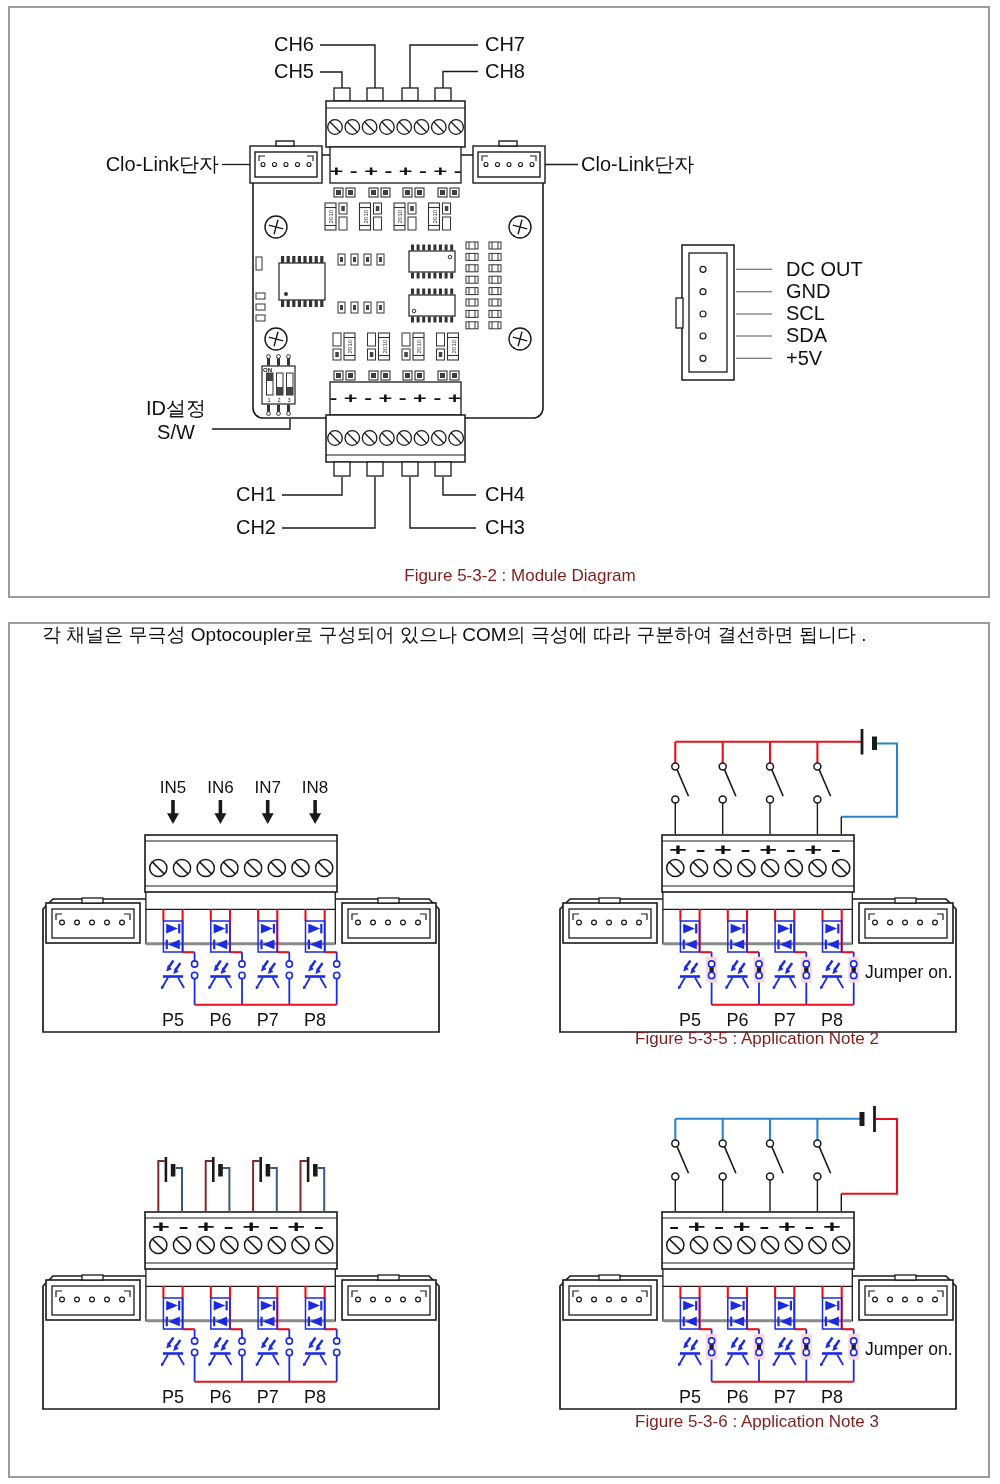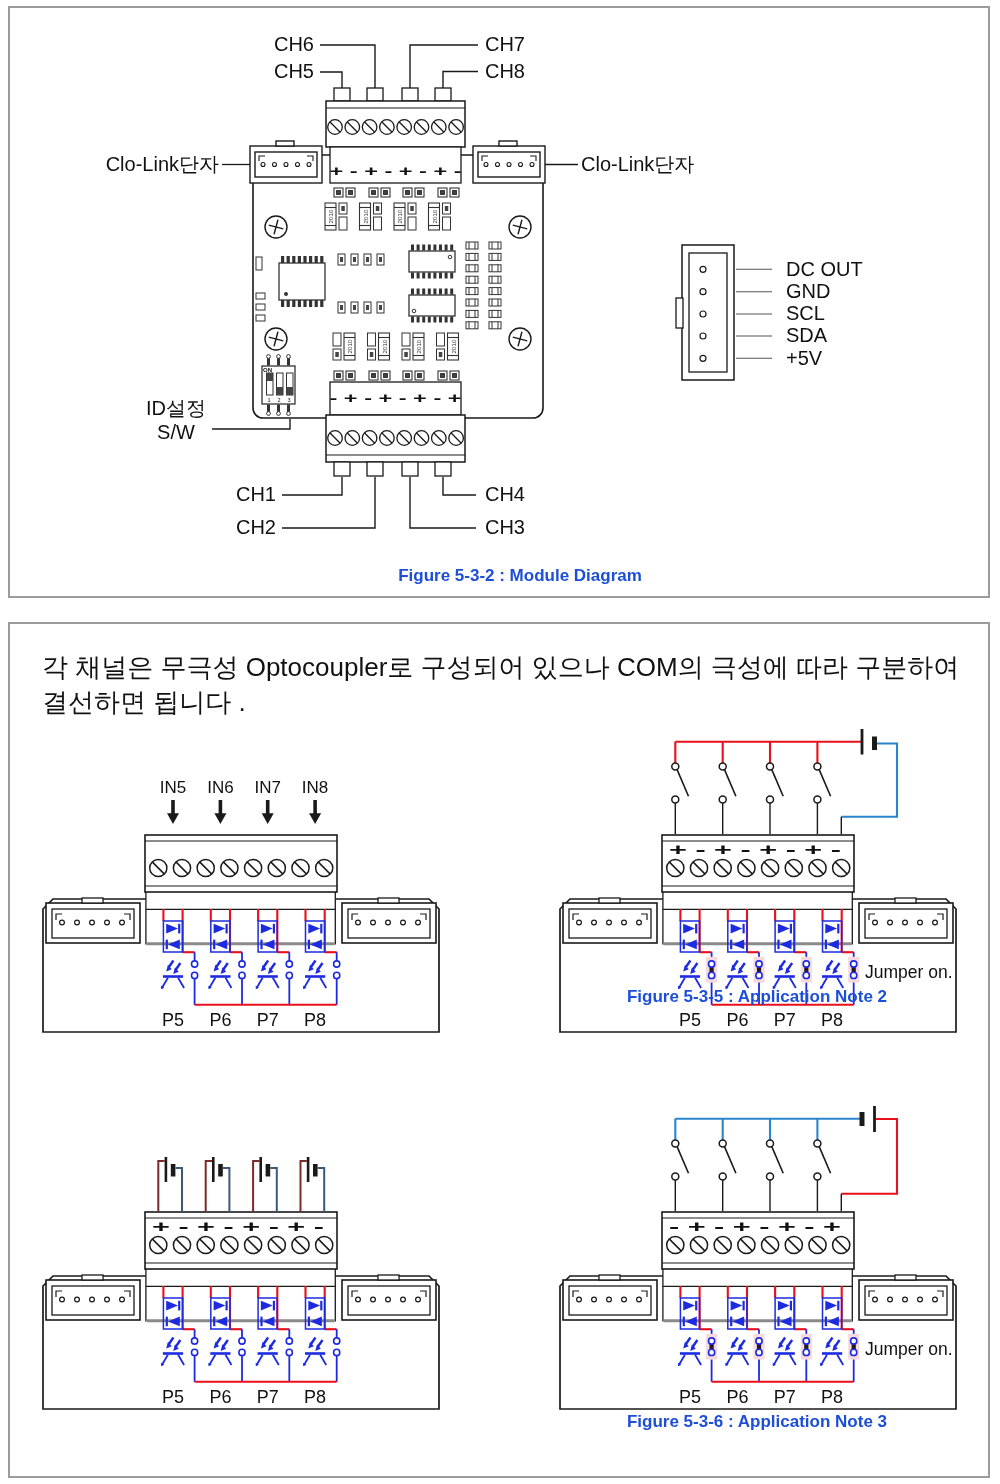"Figure 5-3-2 : Module Diagram" .caption { color: #1d4ed8 -> #7f1d1d; font-weight: bold -> normal }
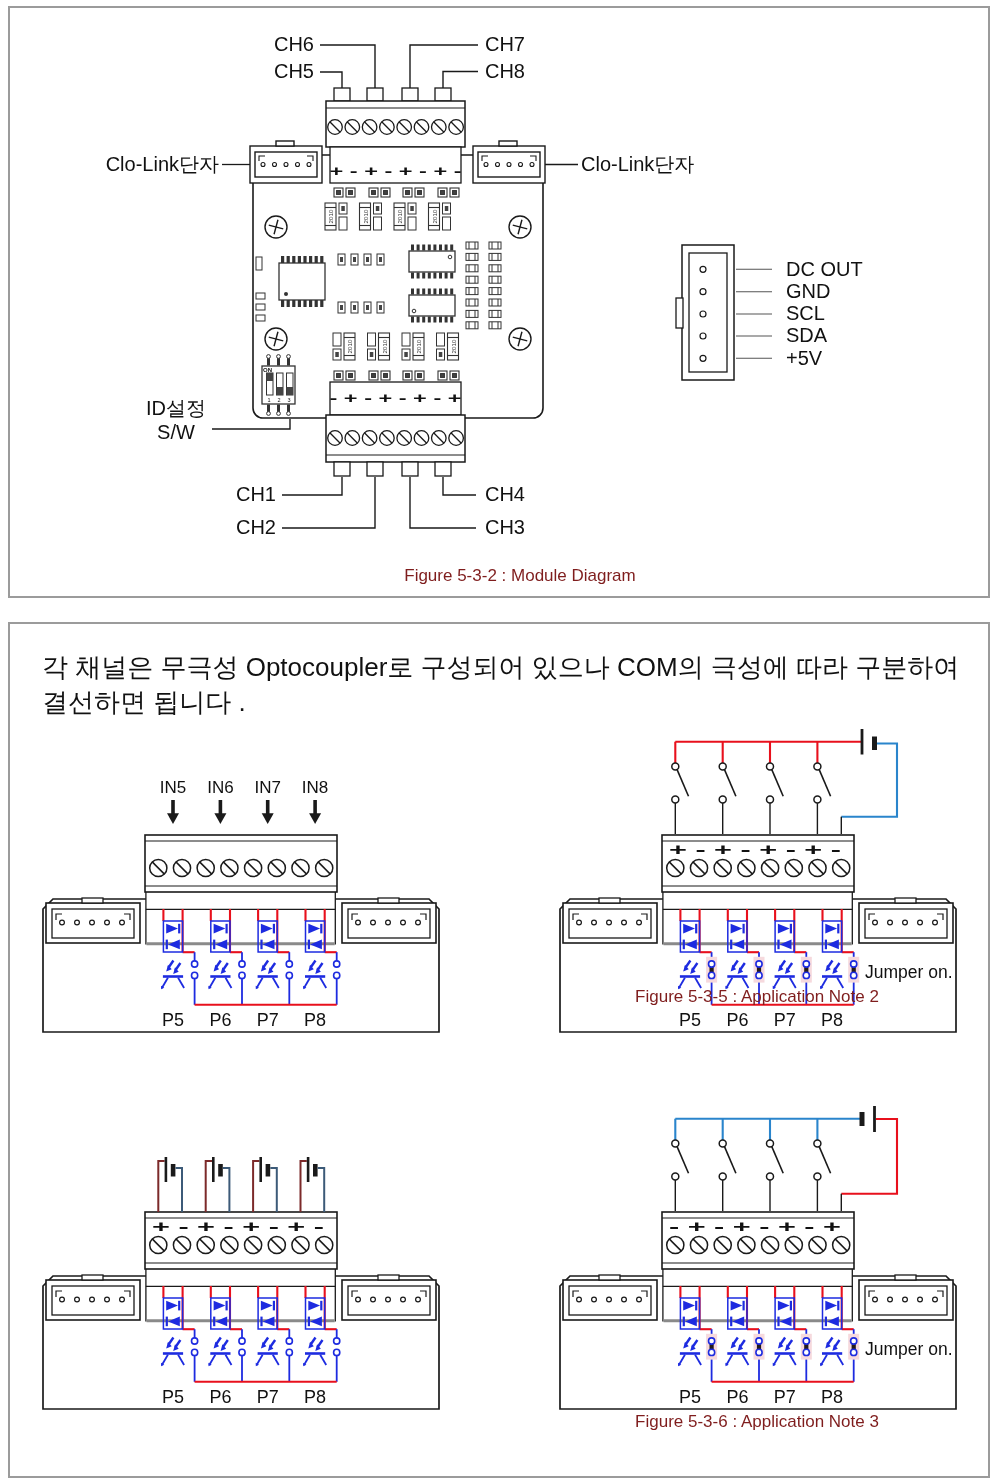"각 채널은 무극성 Optocoupler로 구성되어" #intro { font-size: 26px -> 19px; top: 650px -> 622px }
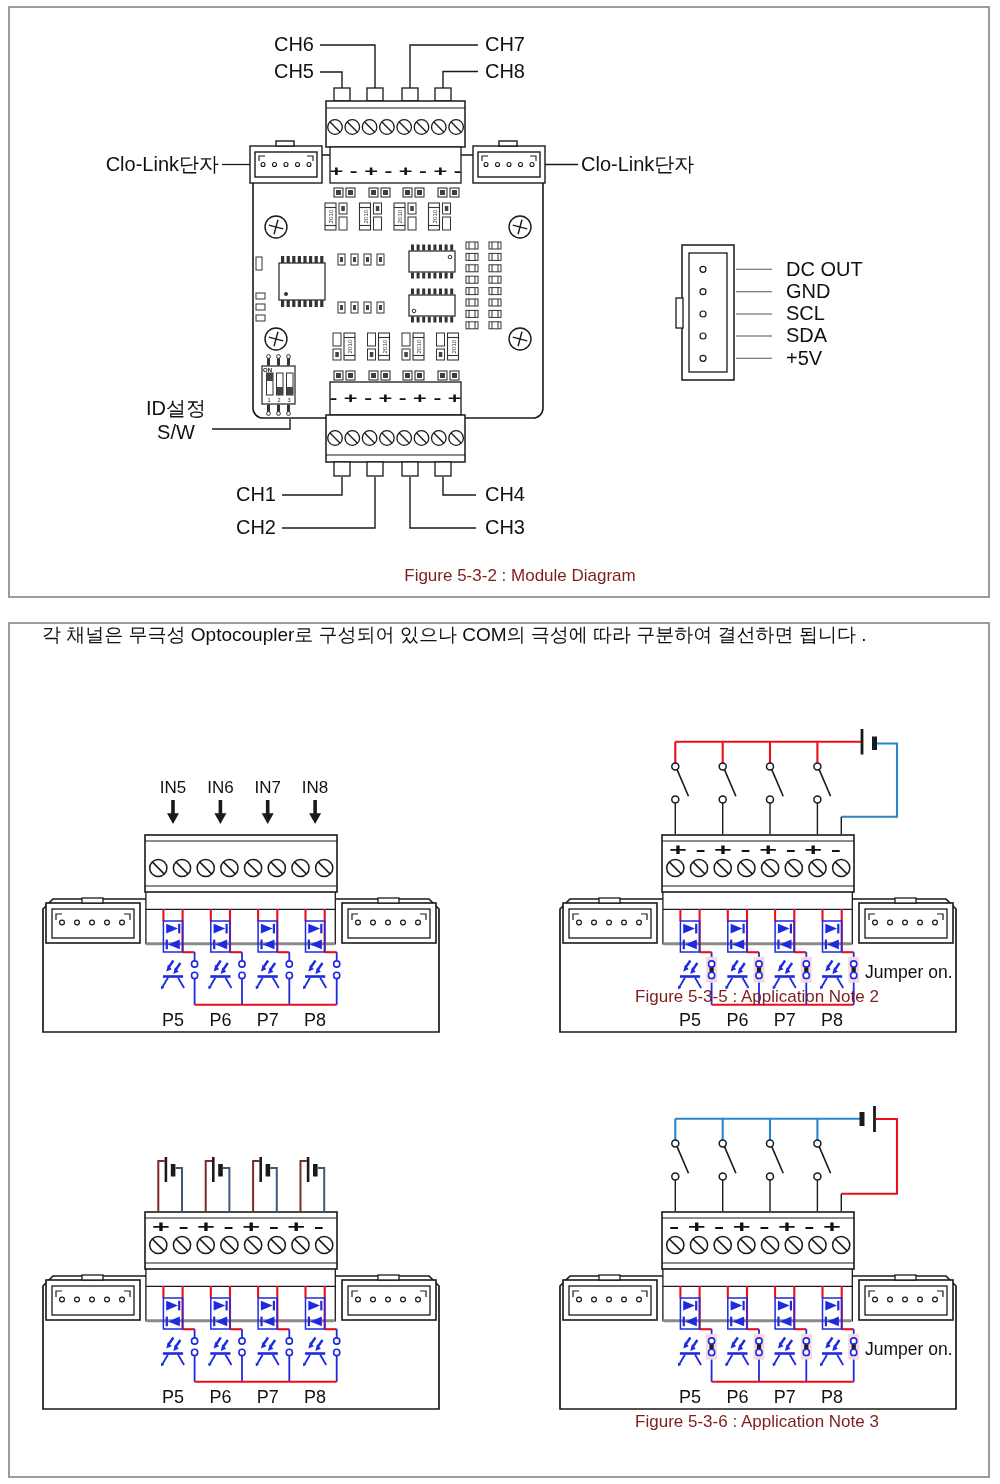"Figure 5-3-5 : Application Note" div.caption { top: 987px -> 1029px }
